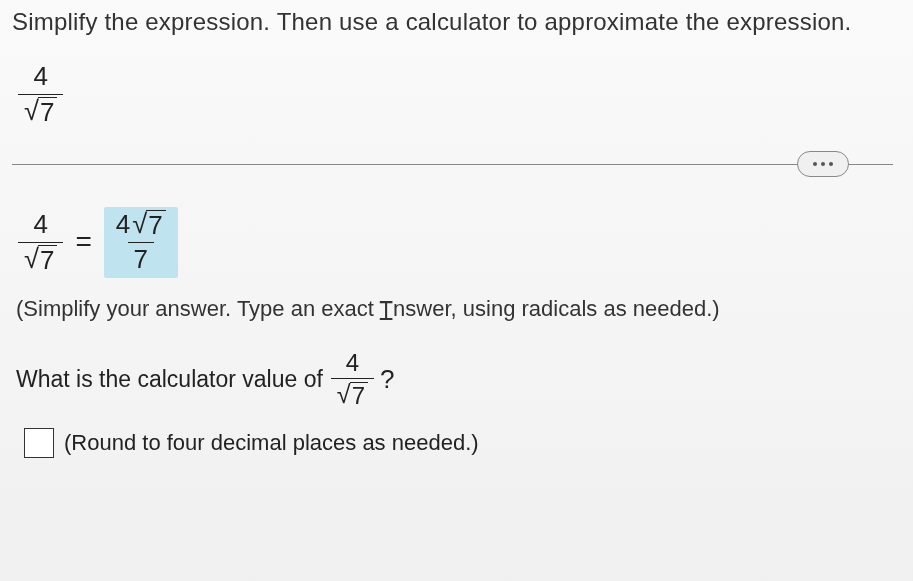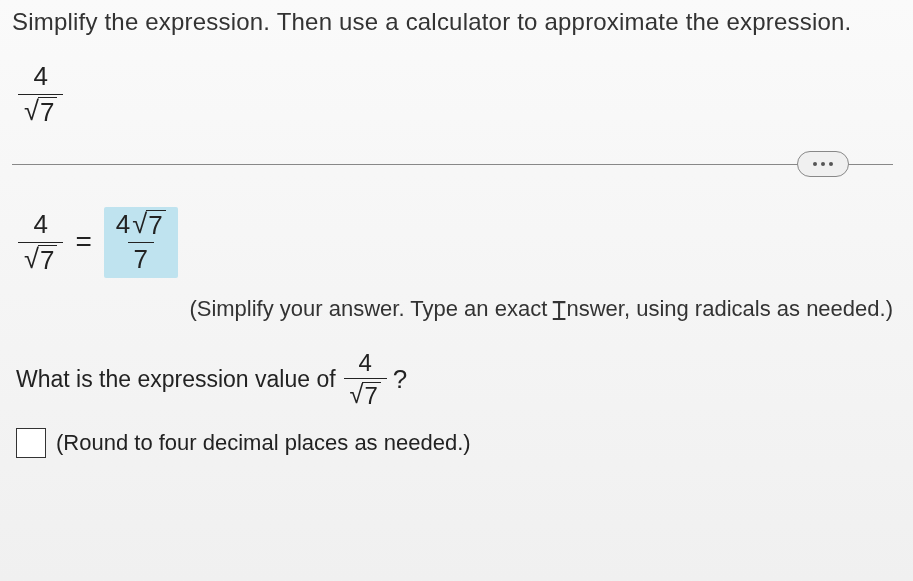"(Simplify your answer. Type an" .hint { text-align: right -> none }
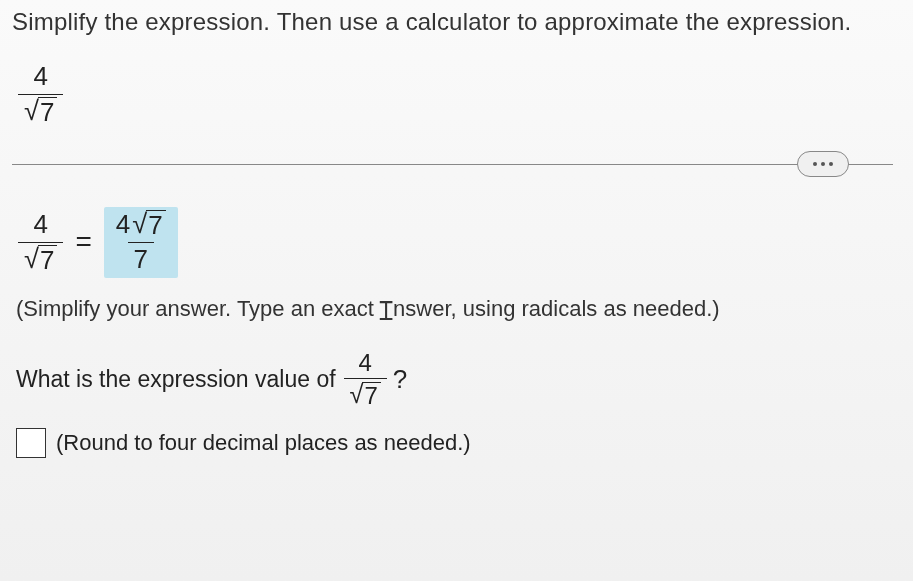"What is the expression value" span { text: expression -> calculator }
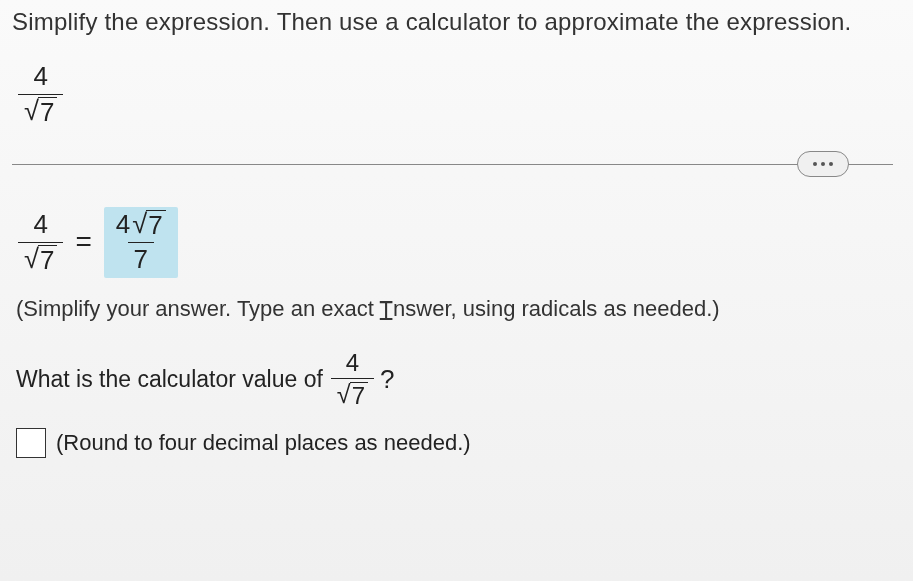"(Round to four decimal places" .answer-row { margin-left: 4px -> 12px }
